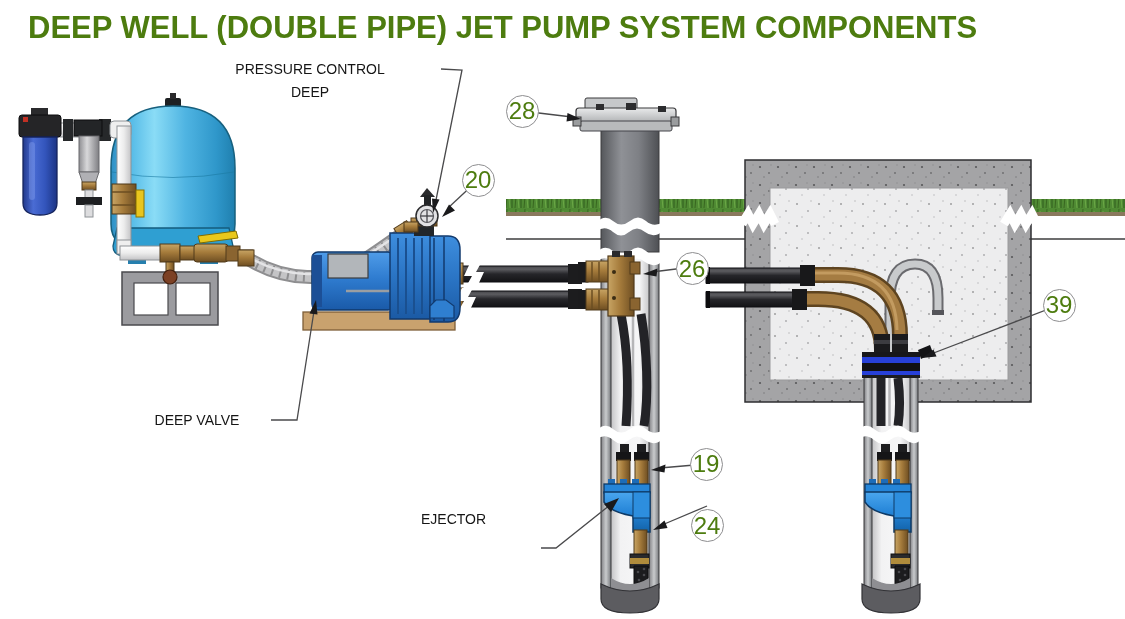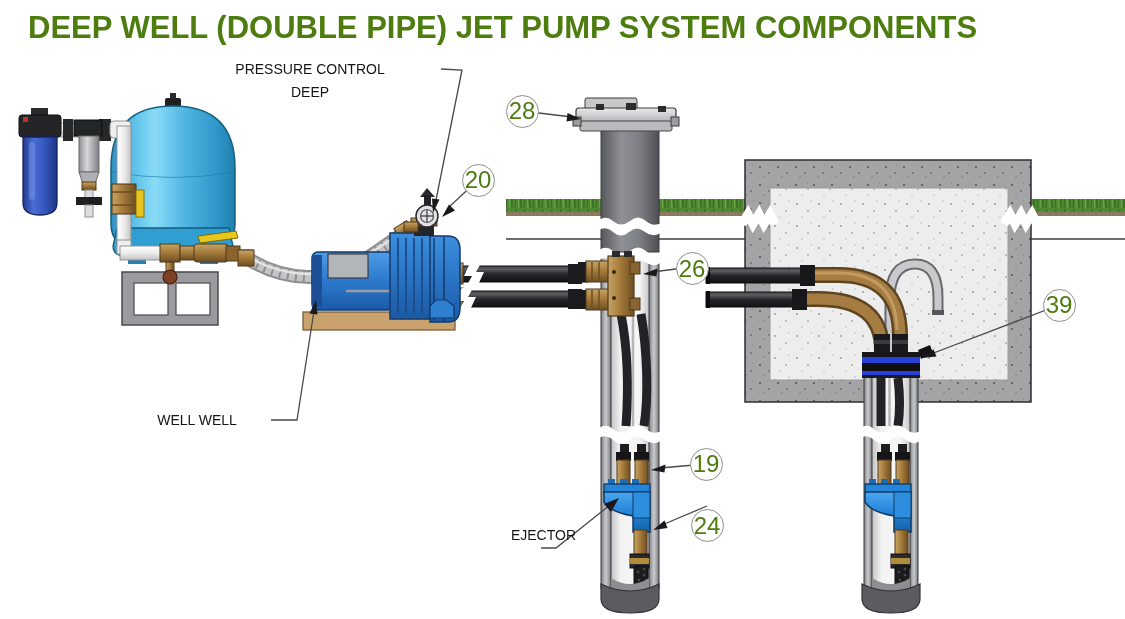"WELL WELL" span { text: WELL WELL -> DEEP VALVE }
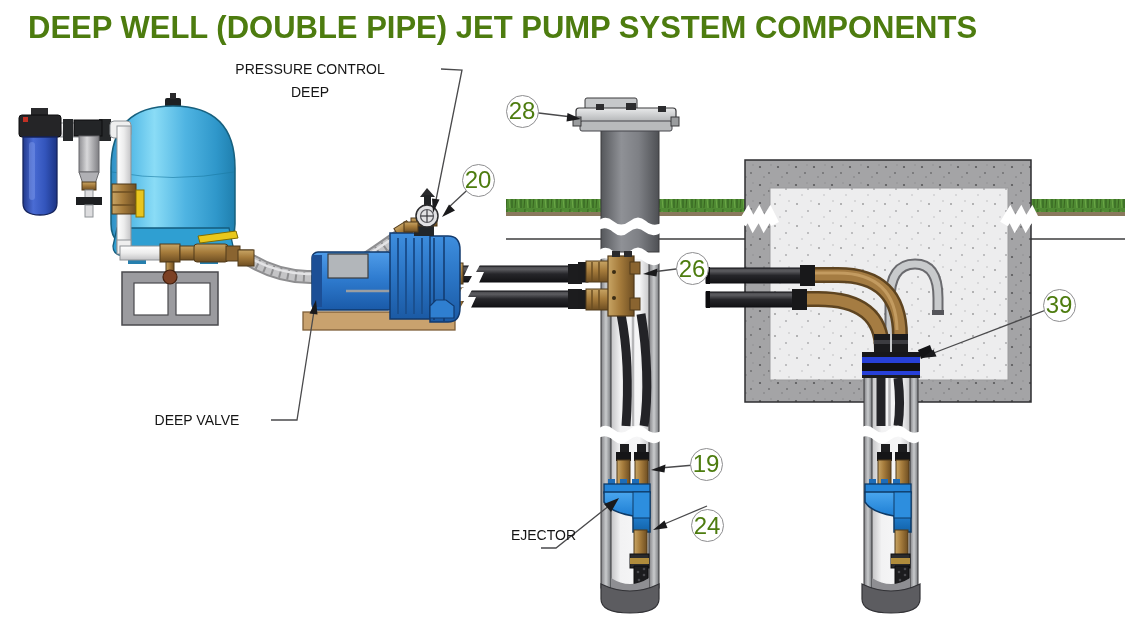"EJECTOR" #lbl-ejector { margin-left: 25px -> none; text-align: right -> left; top: 524px -> 508px }
